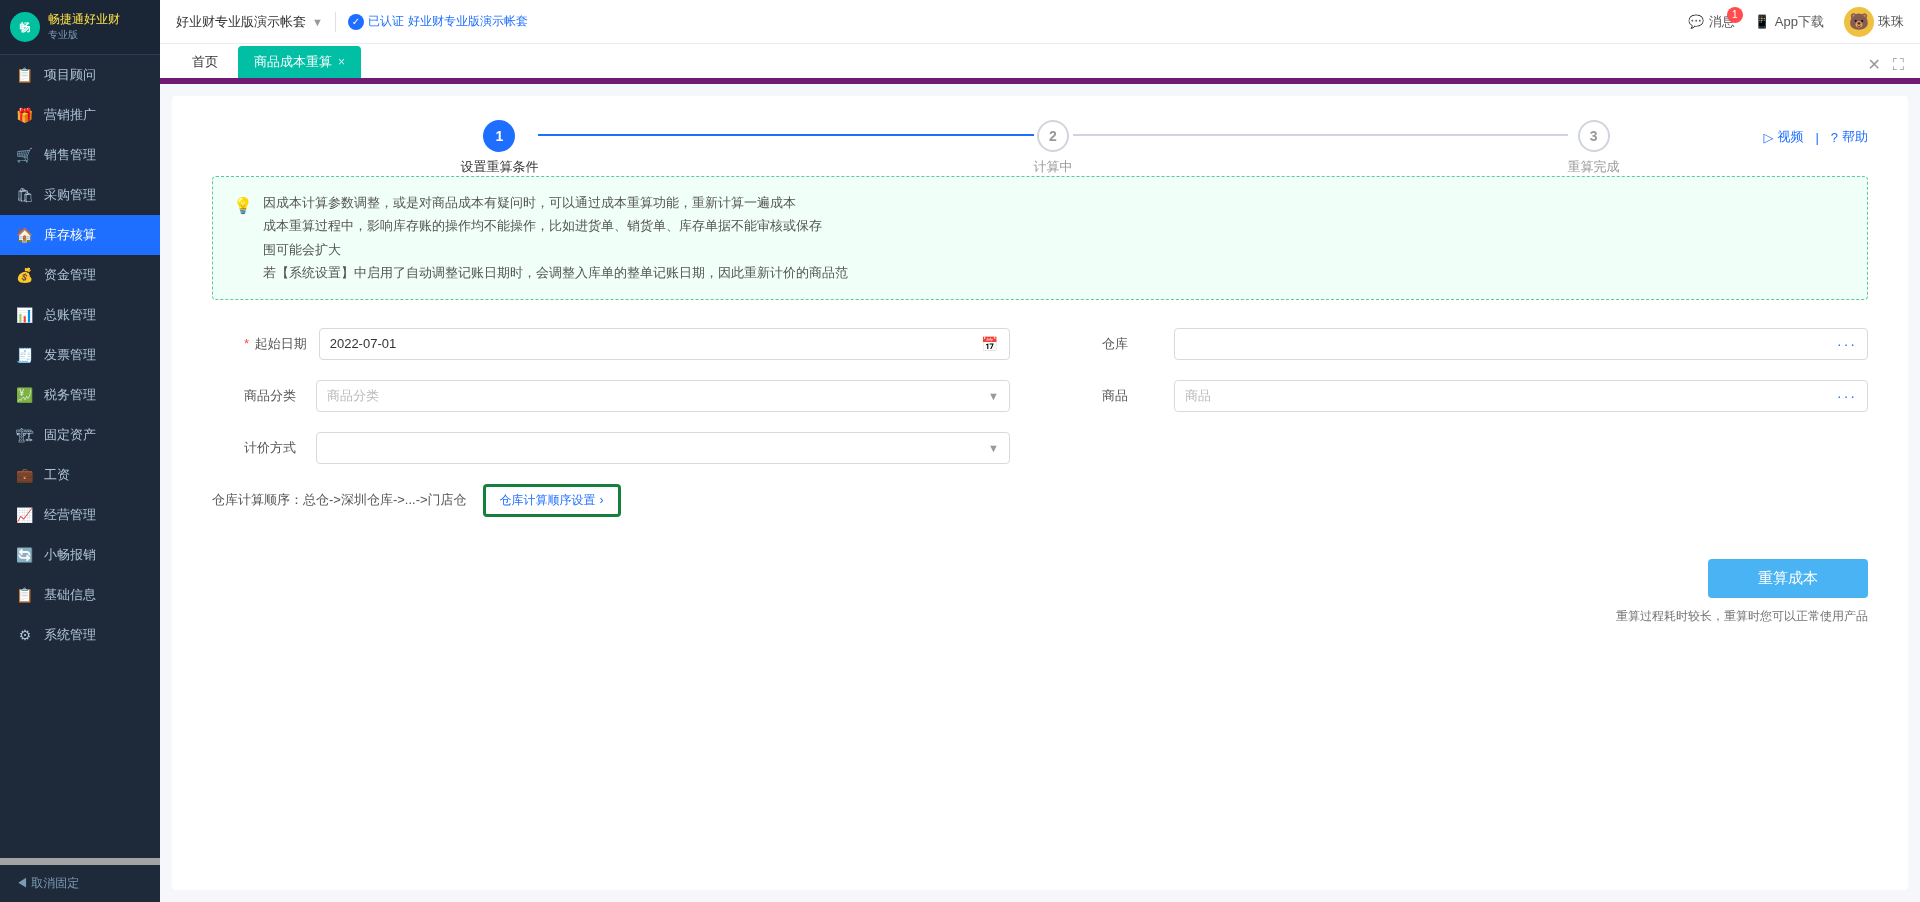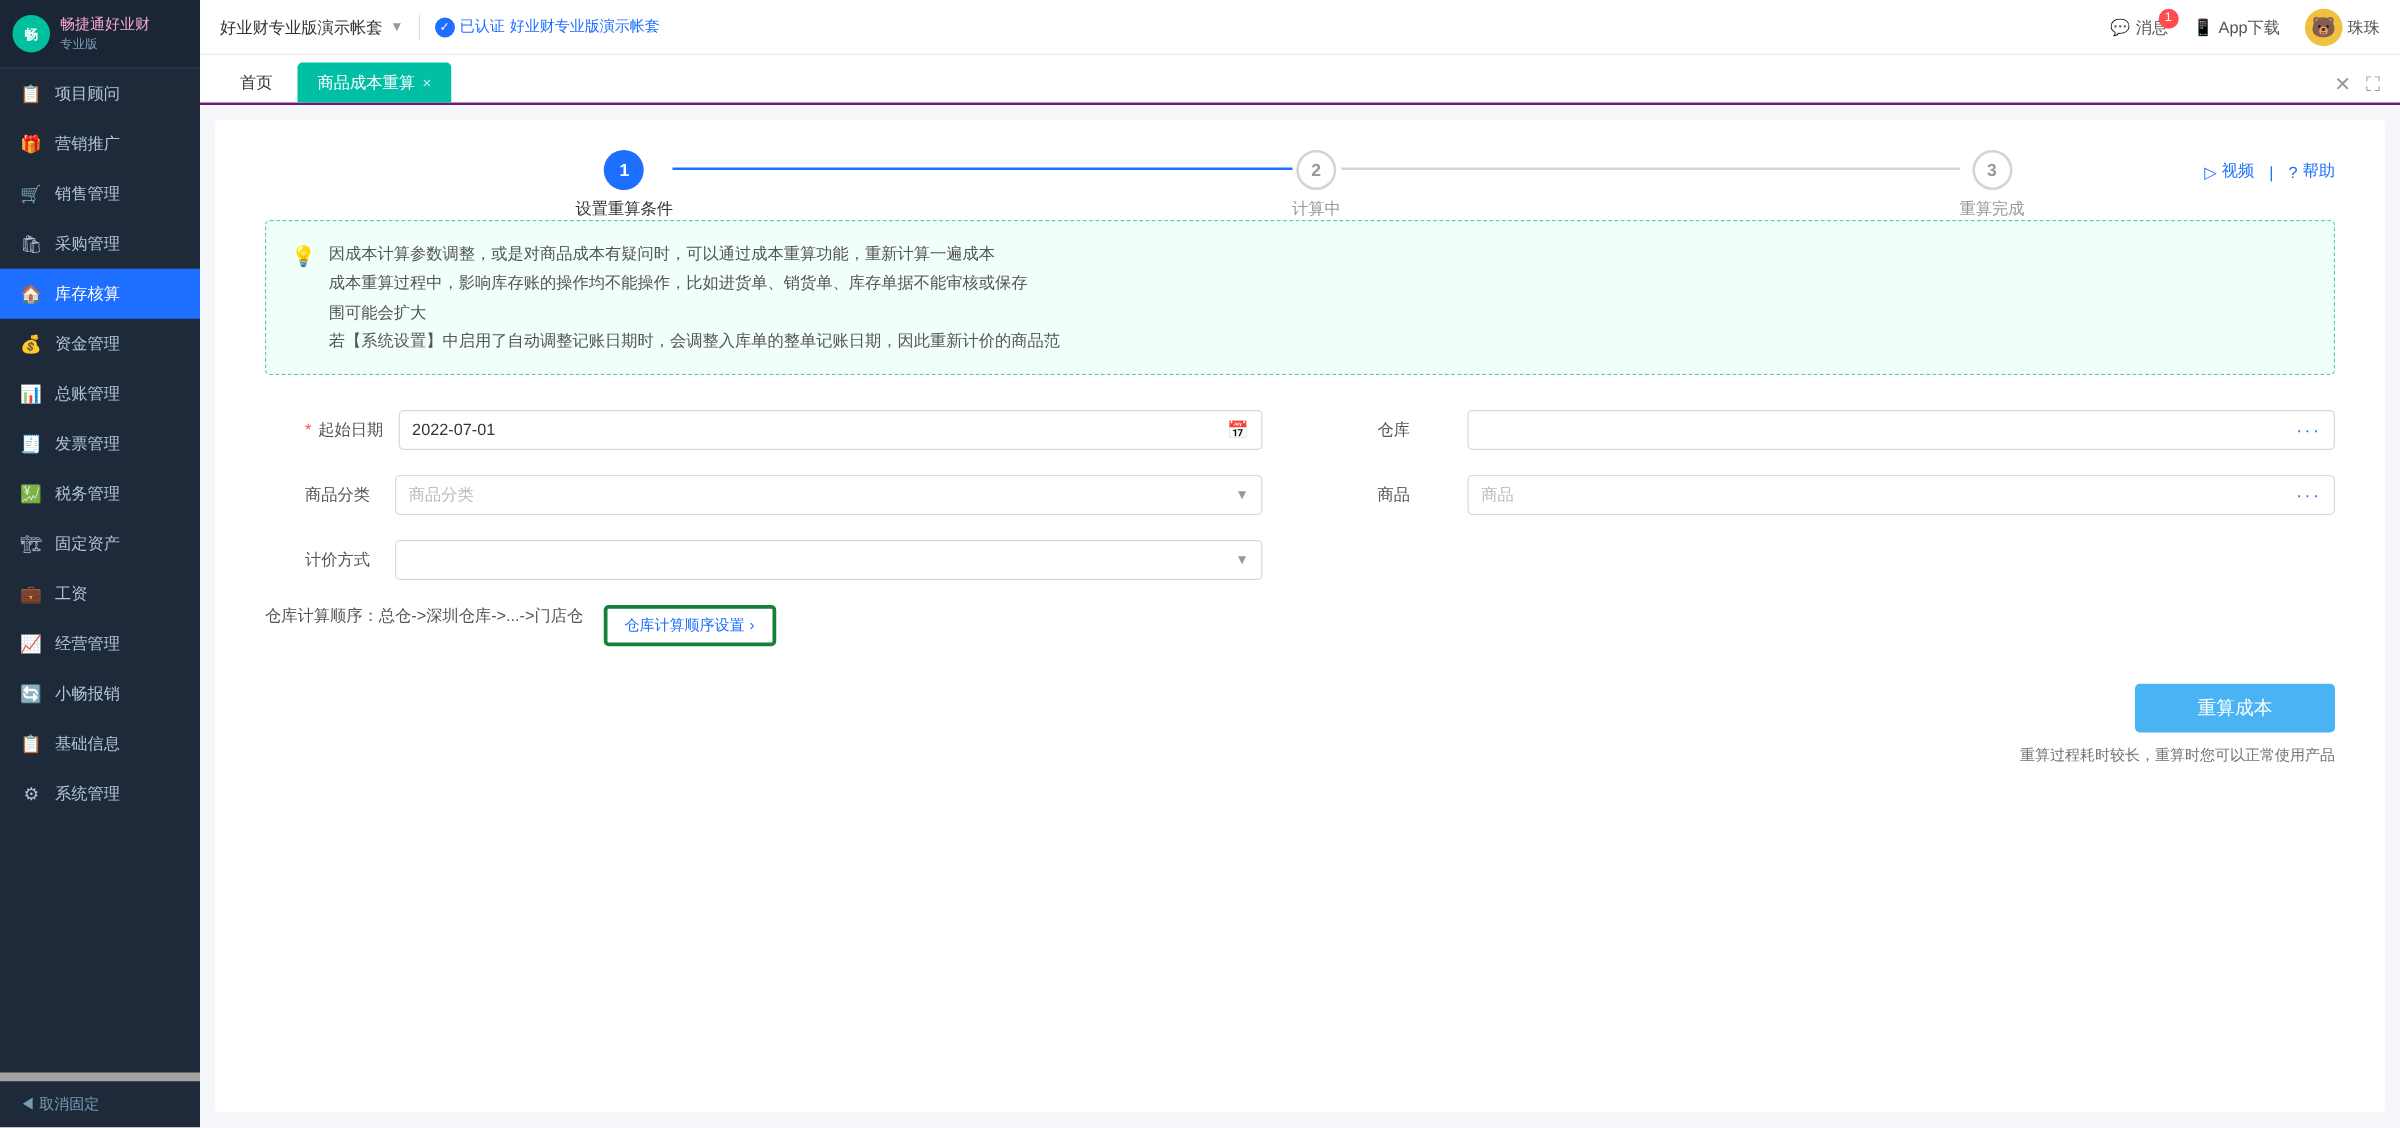"畅捷通好业财" .sidebar-title { color: #f9a8d4 -> #fde047 }
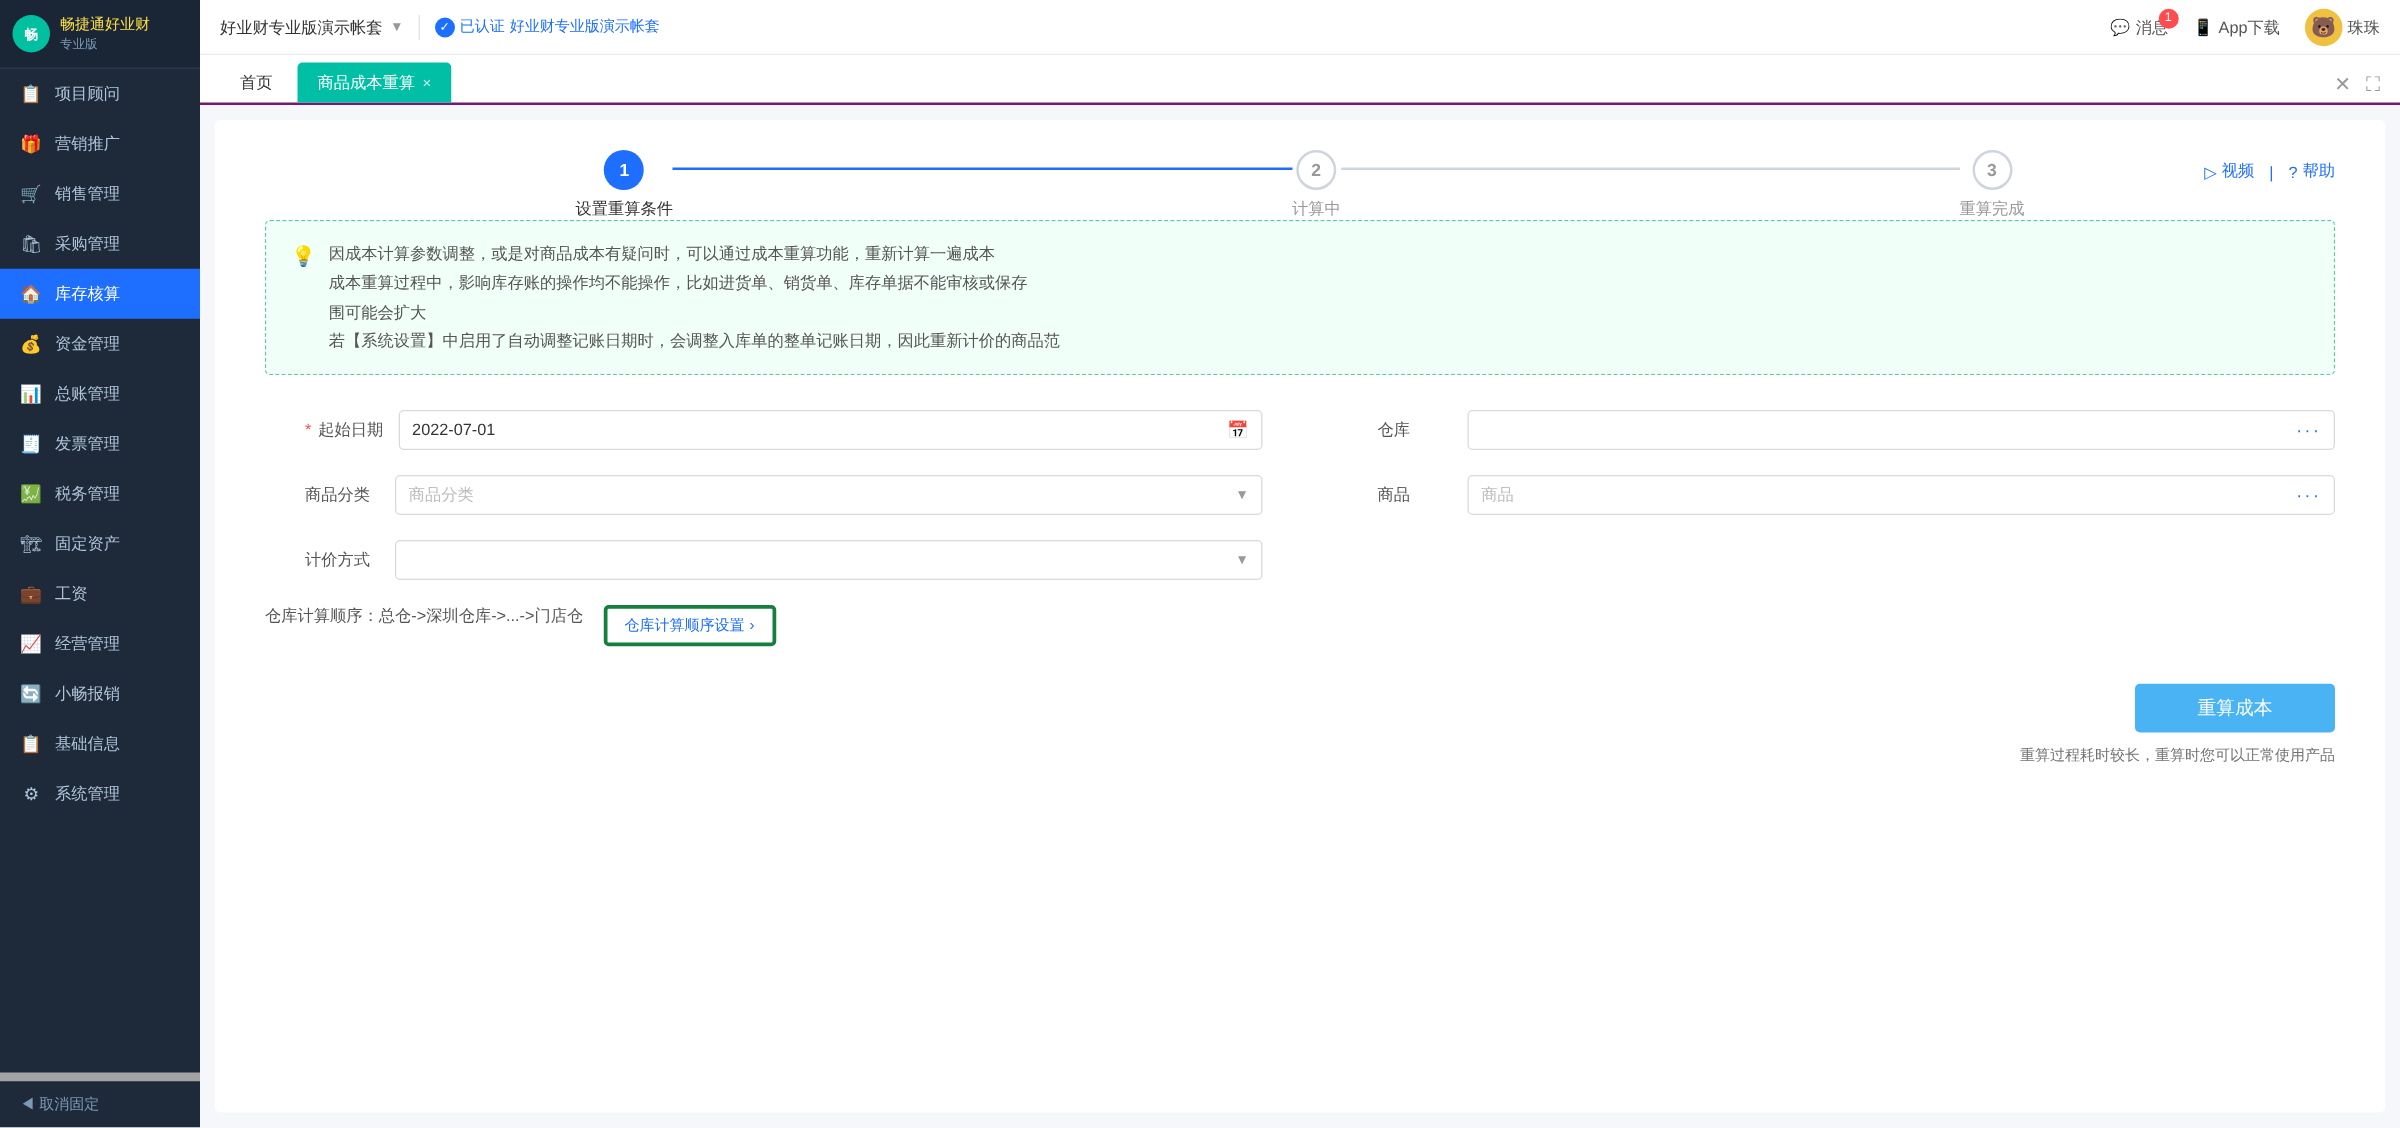"首页" .tabs { border-bottom: 2px solid #701a75 -> 6px solid #701a75 }
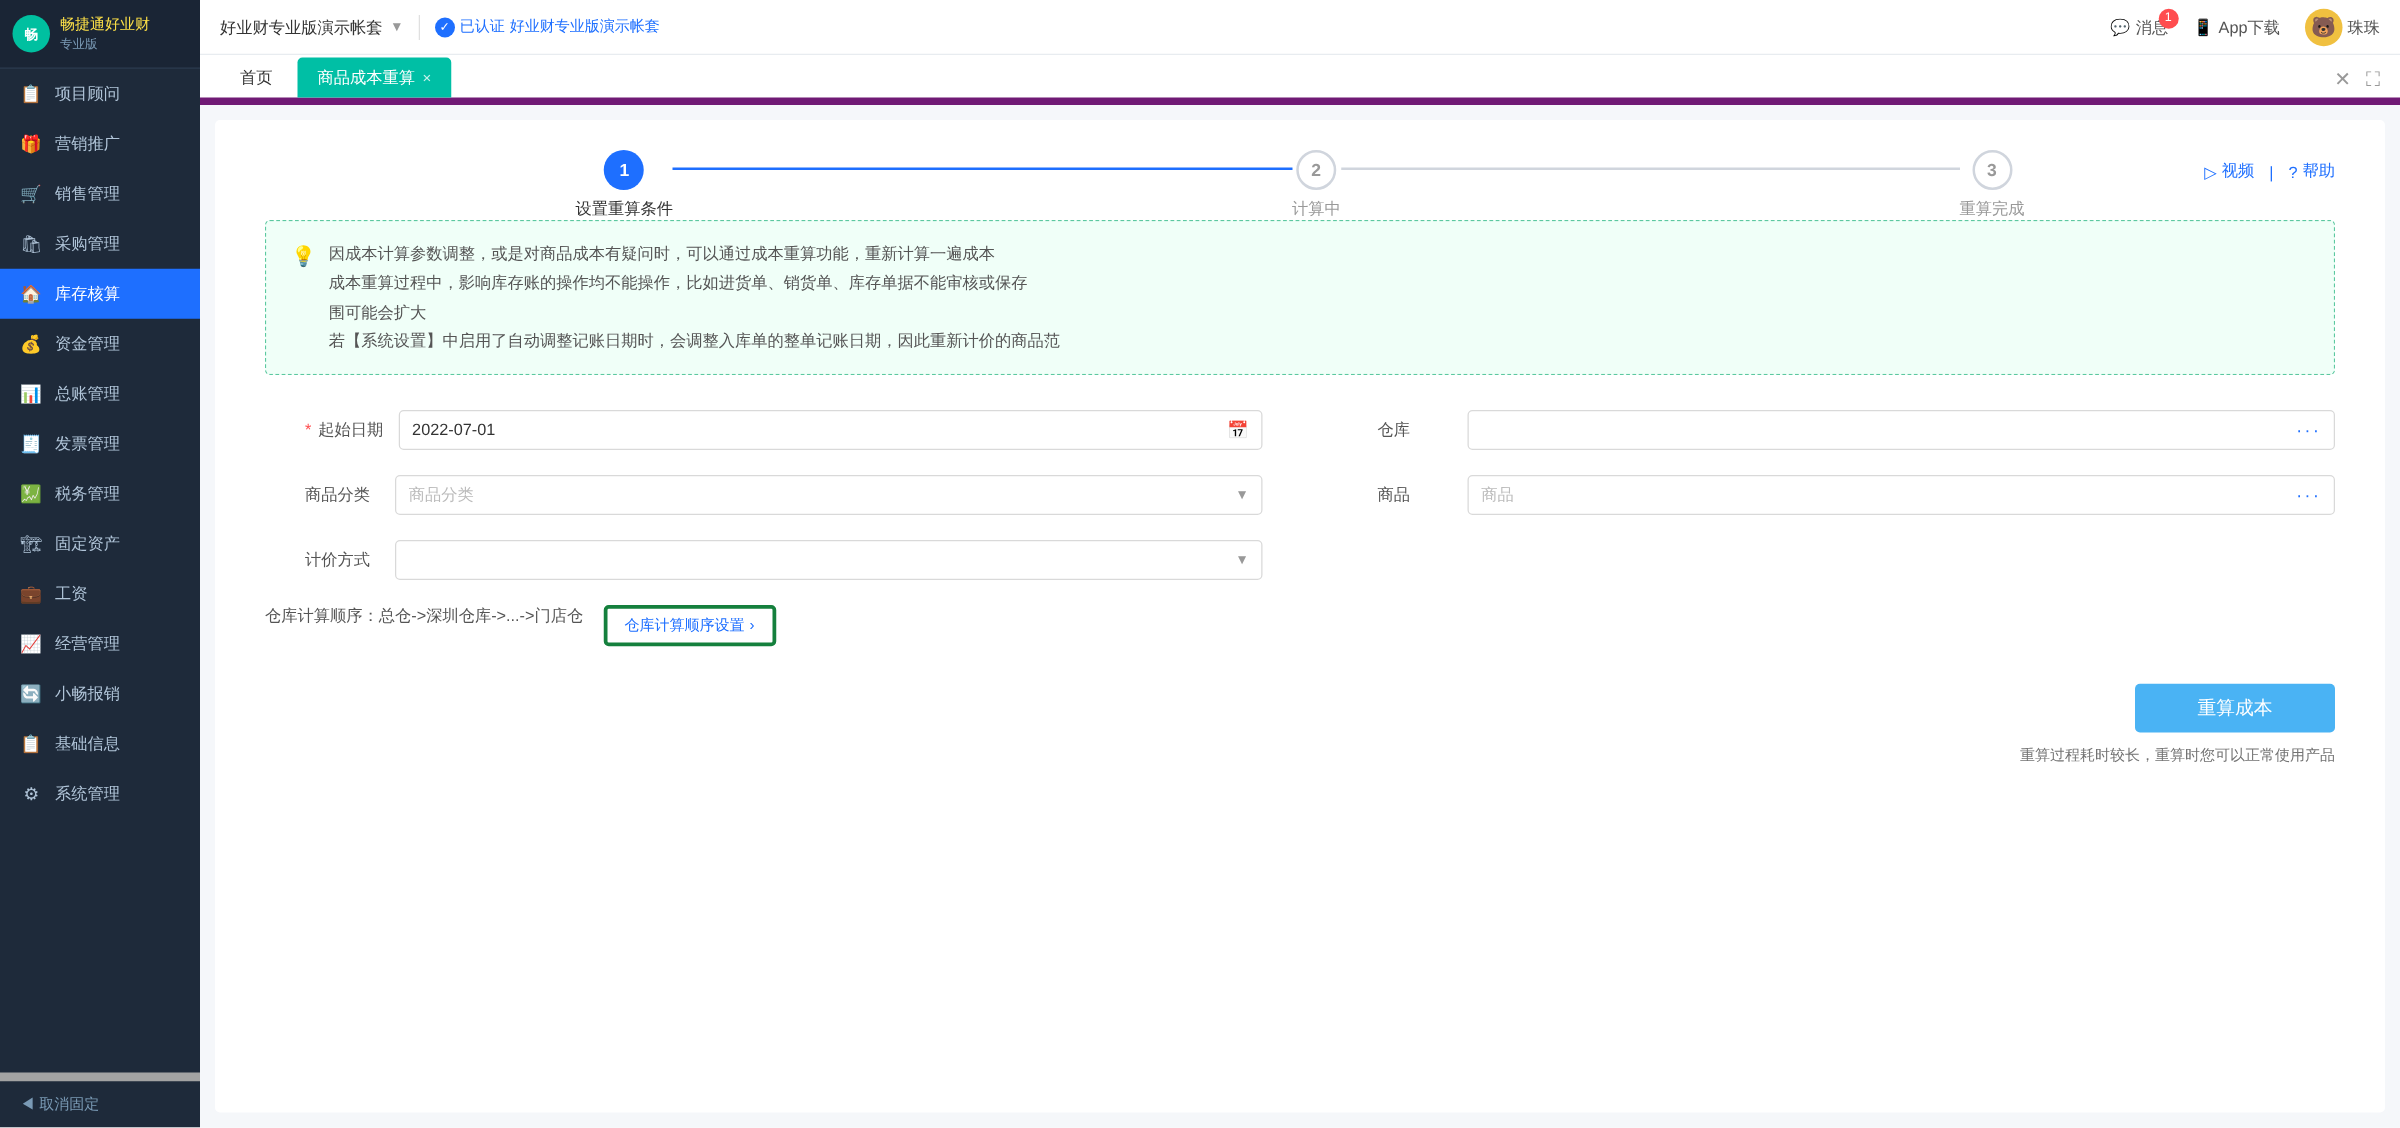"仓库计算顺序：总仓->深圳仓库->...->门店仓" .calc-order-row { align-items: none -> center; margin-bottom: 30px -> 42px }
